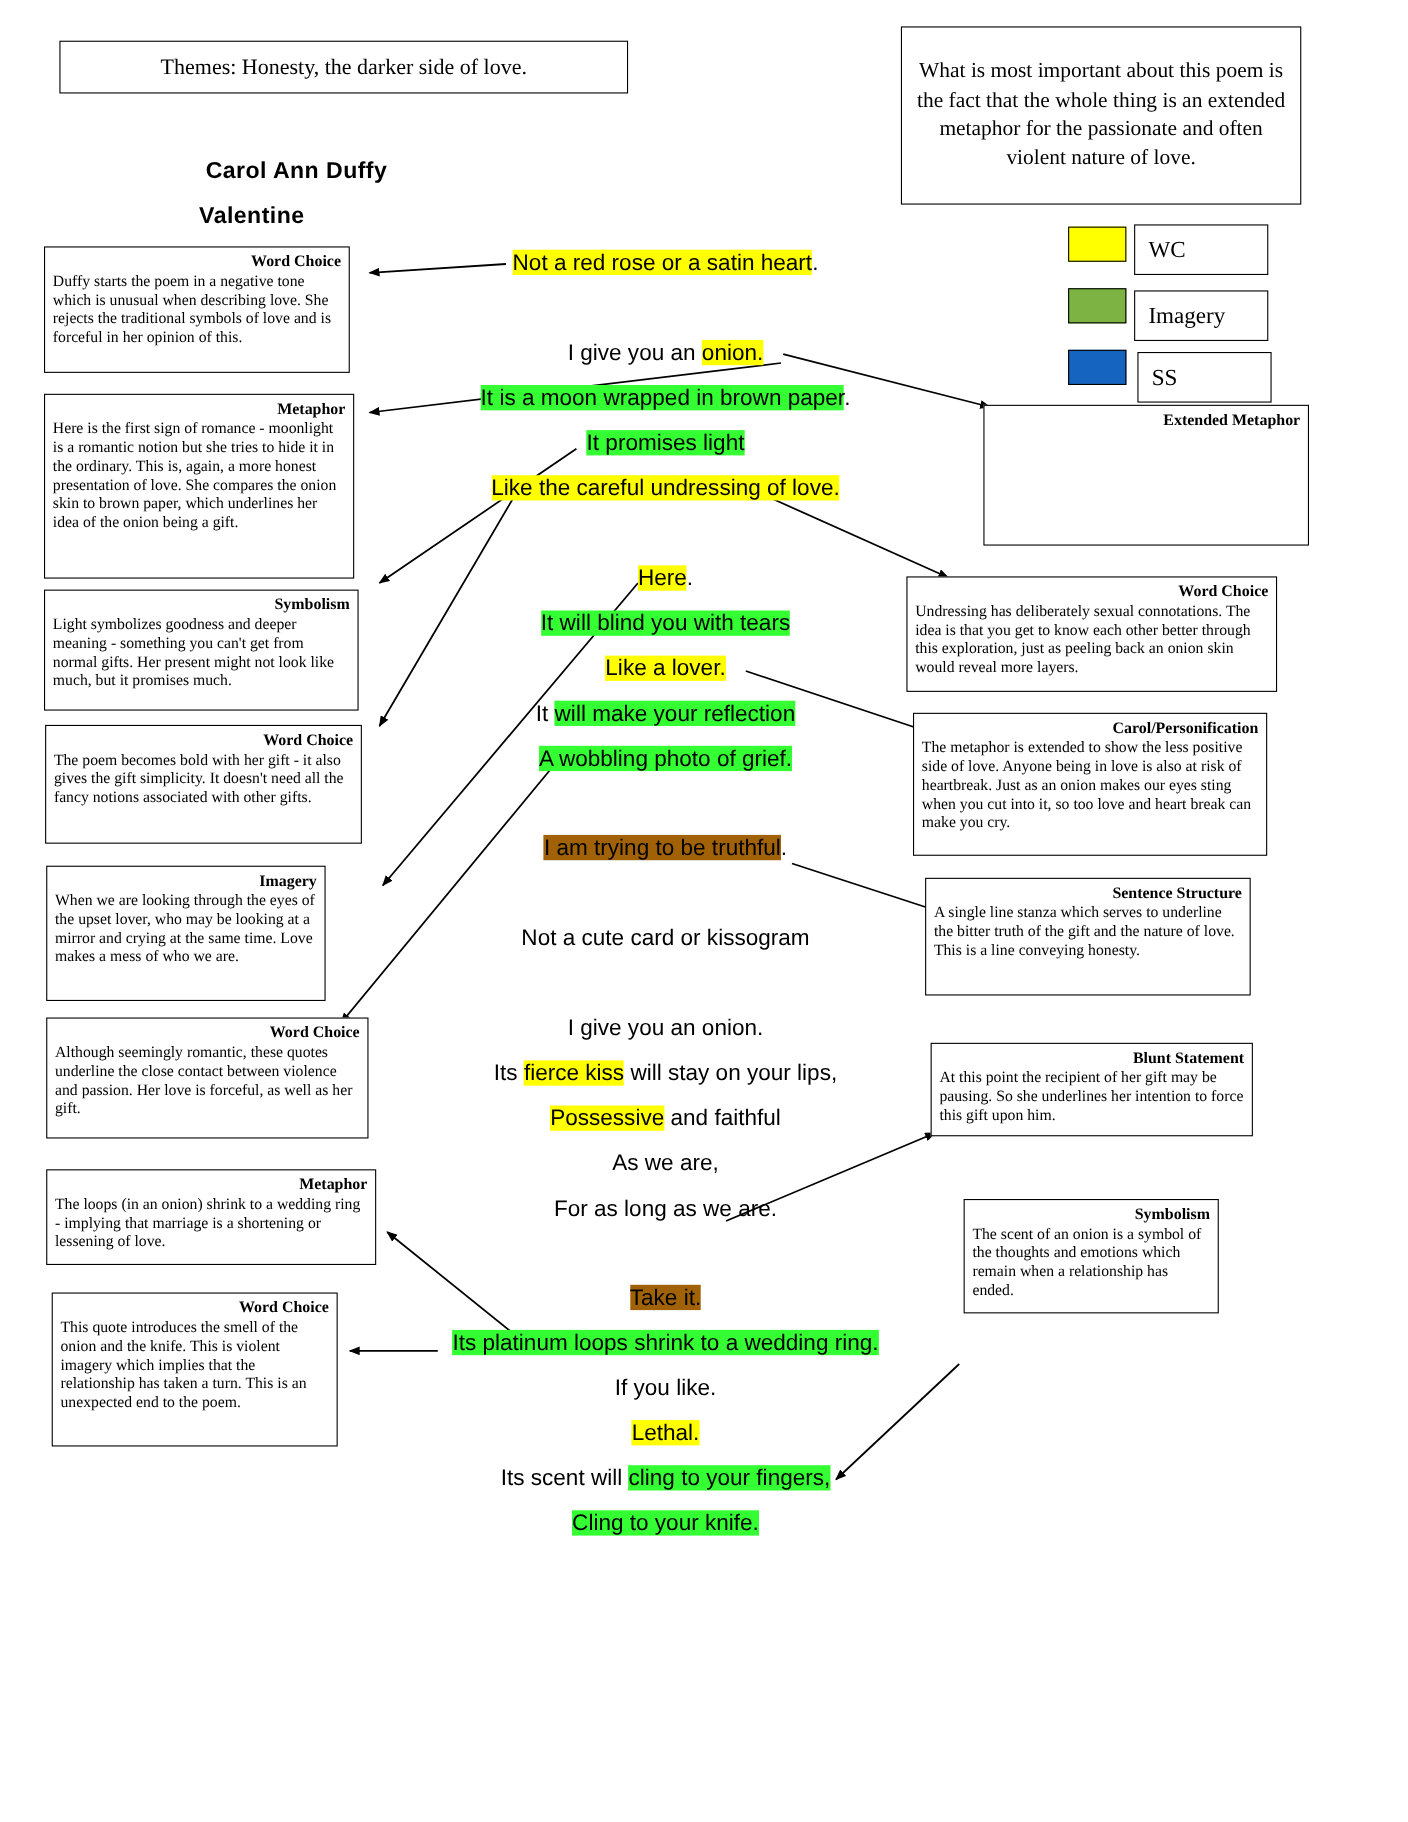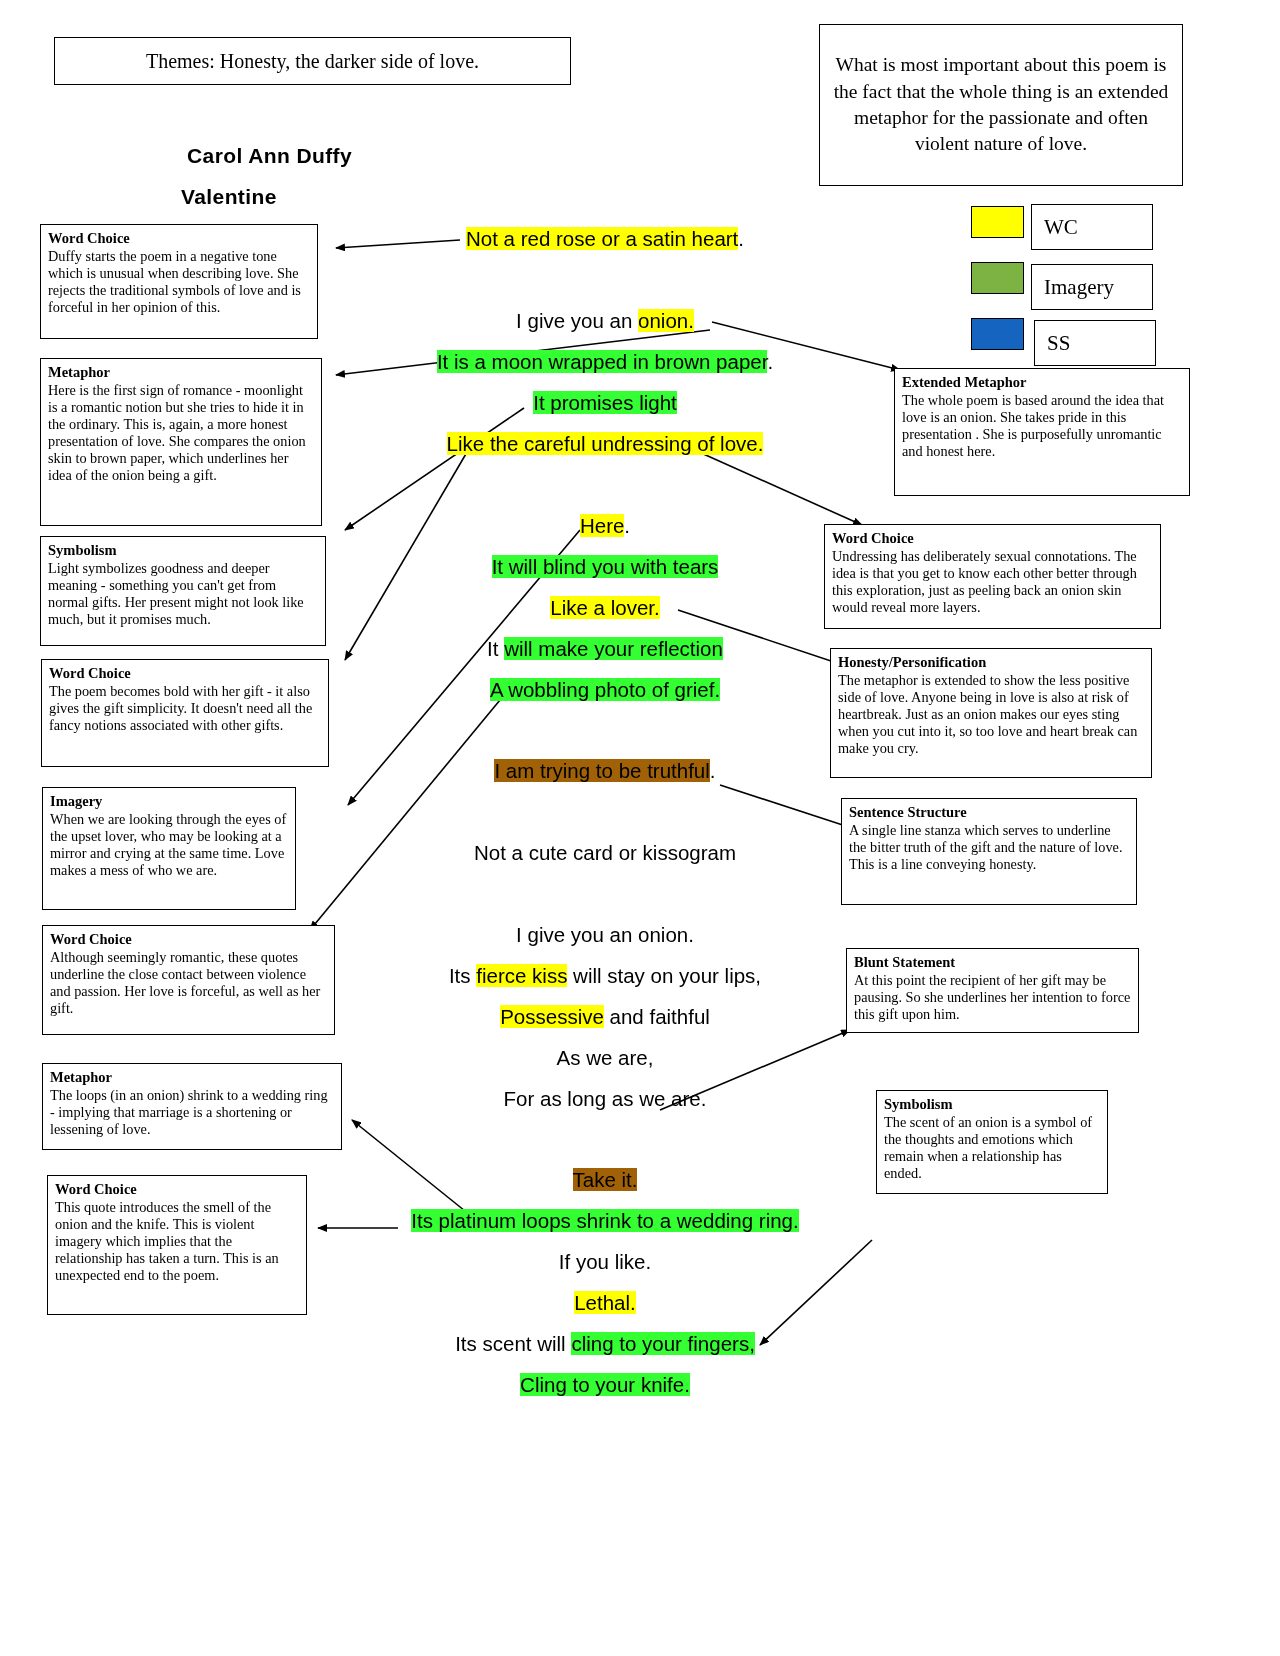"Word Choice" .box .bt { text-align: none -> right }
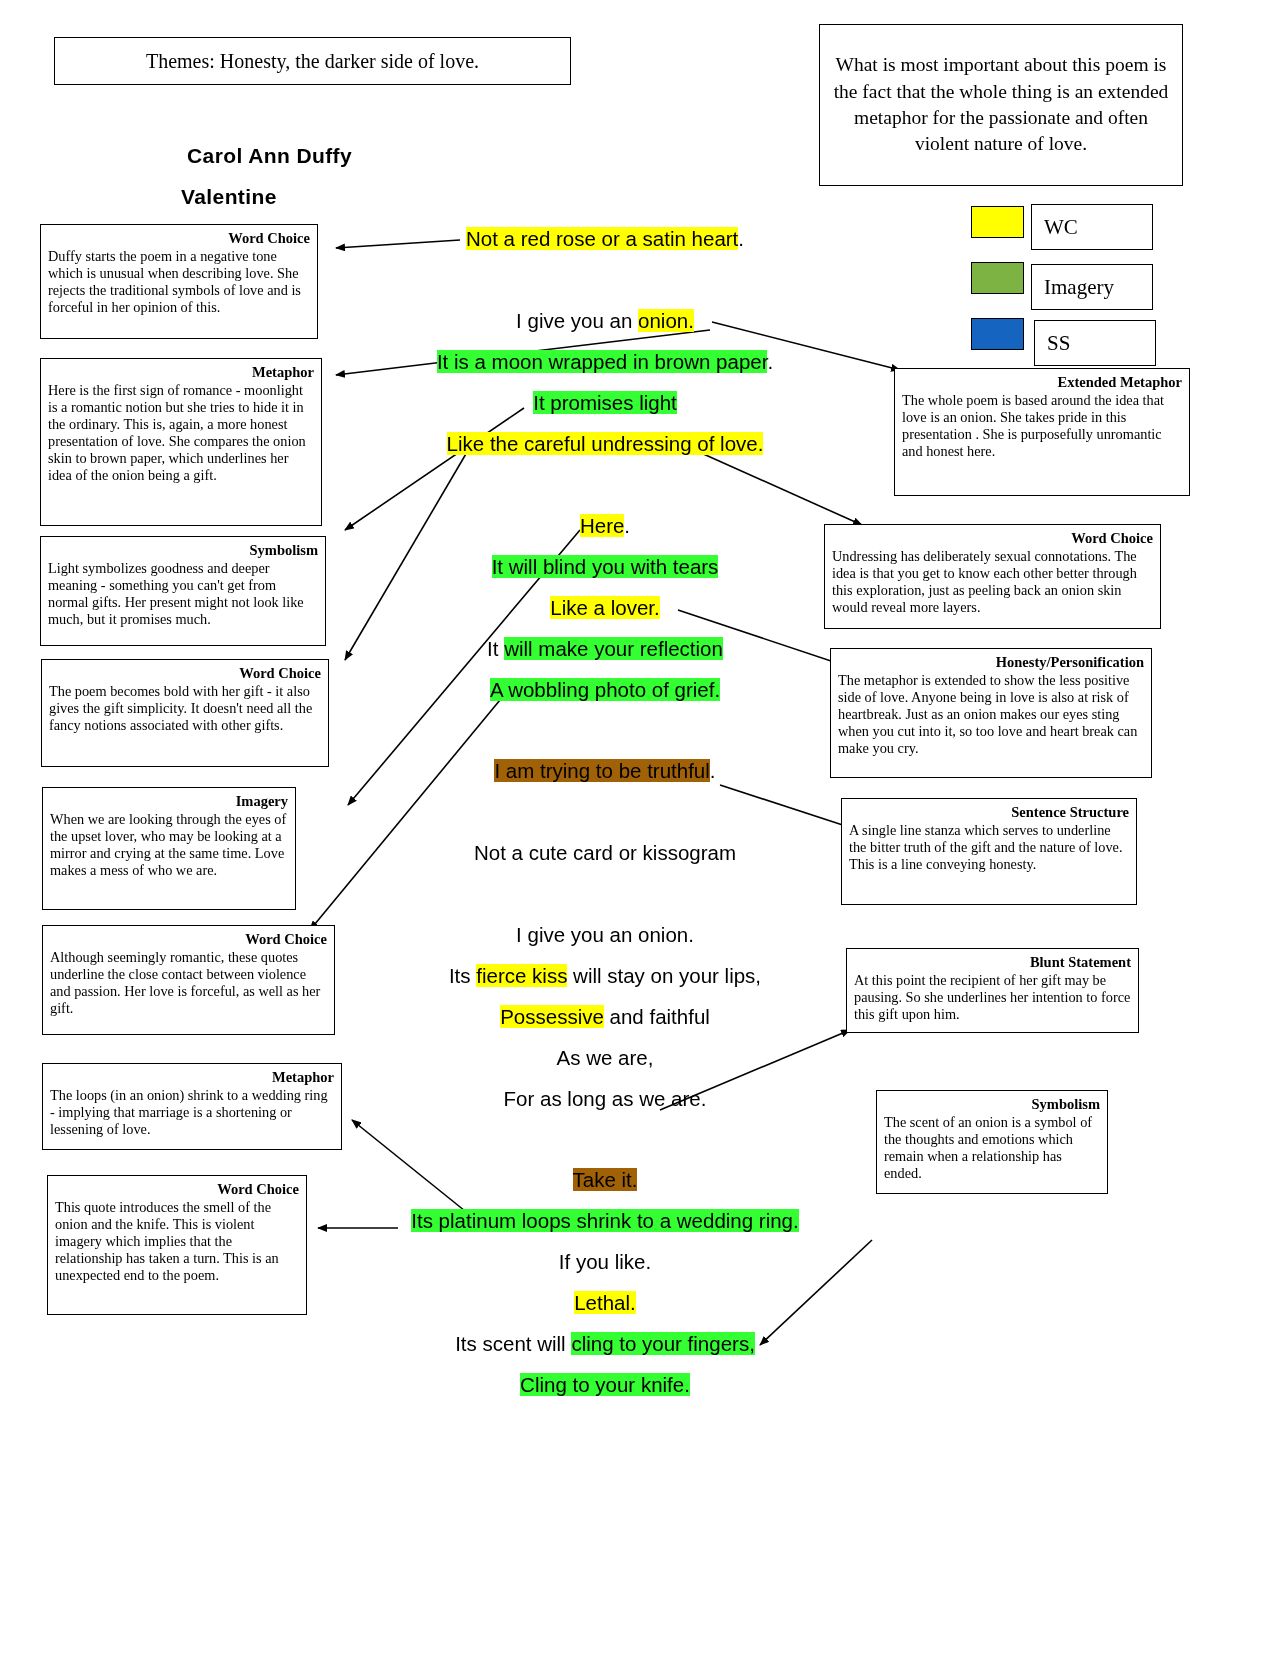"The whole poem is based" span.bb { html: <span>The whole poem is based around the idea that love is an onion. She takes pride in this presentation . She is purposefully unromantic and honest here.</span> -> none }
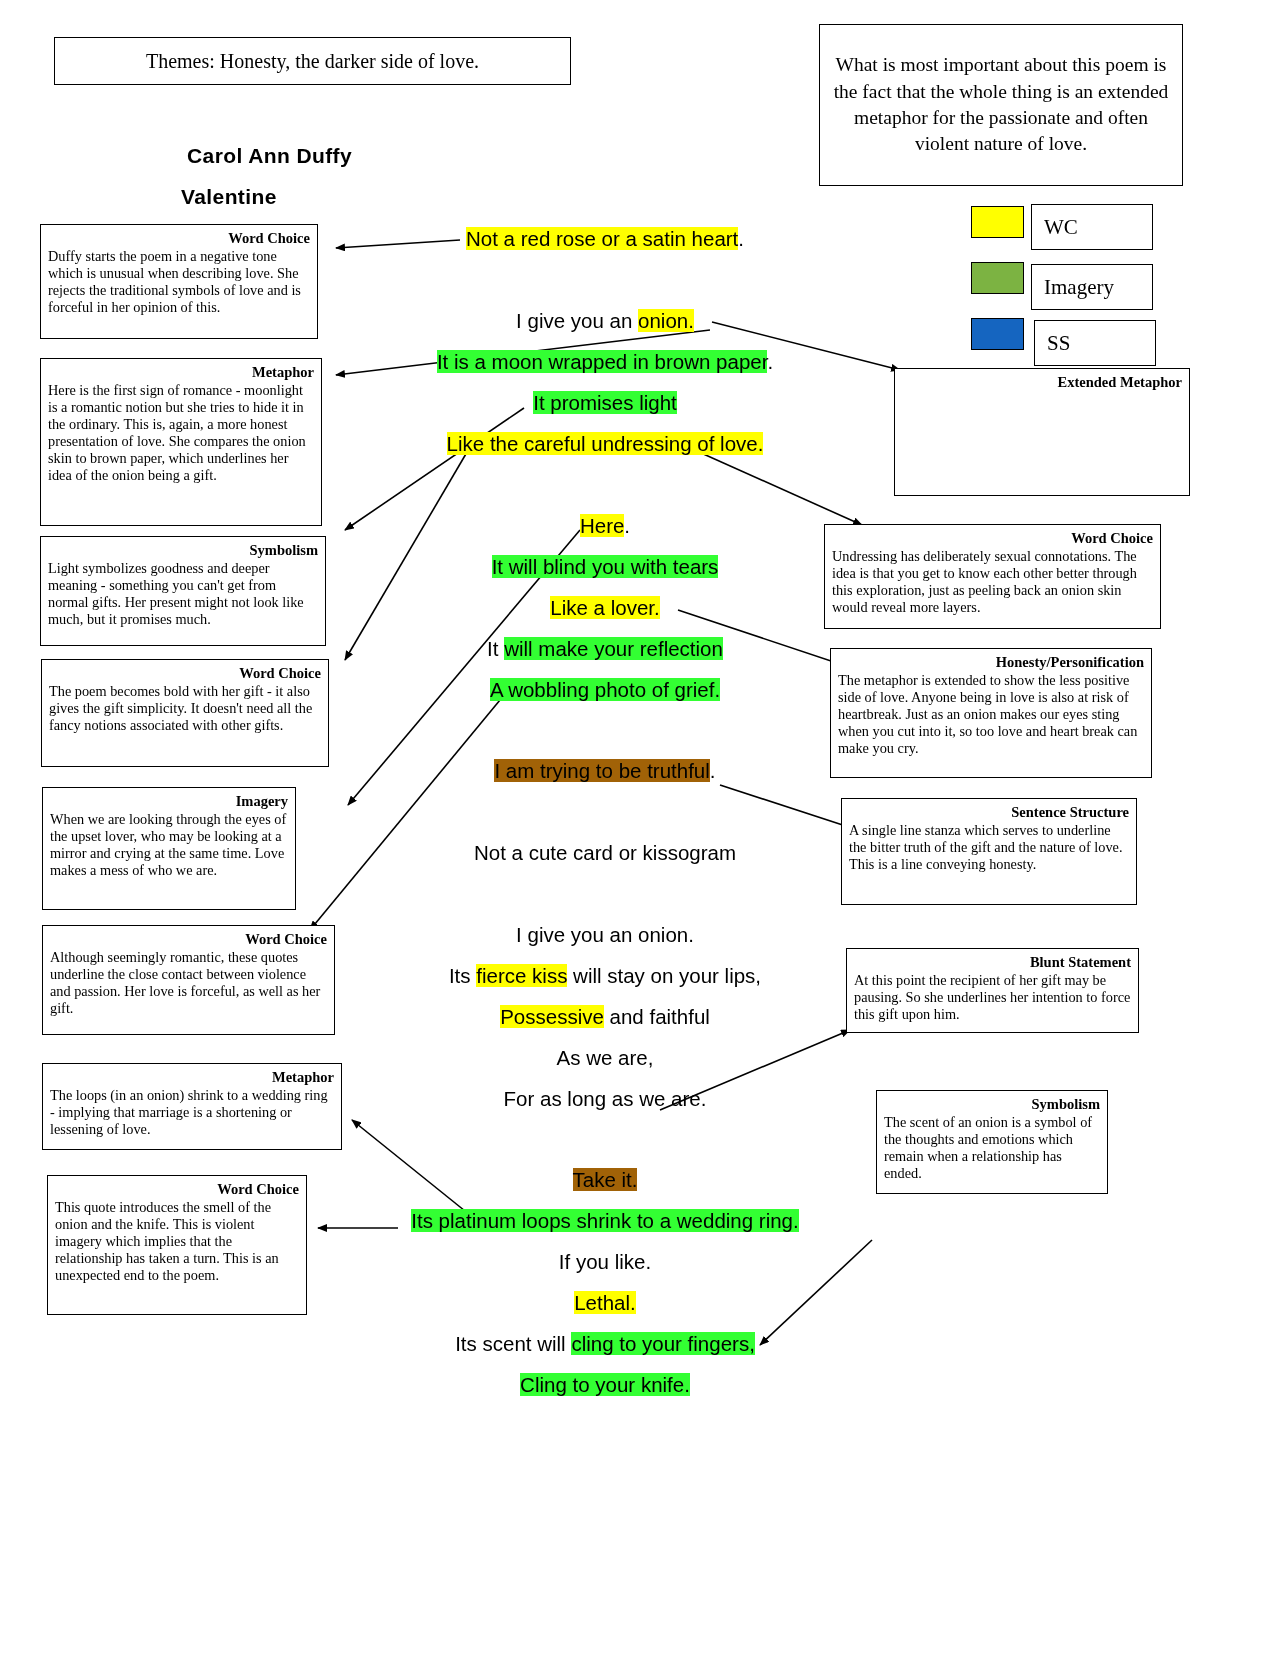"Honesty/Personification" span.bt { text: Honesty/Personification -> Carol/Personification }
